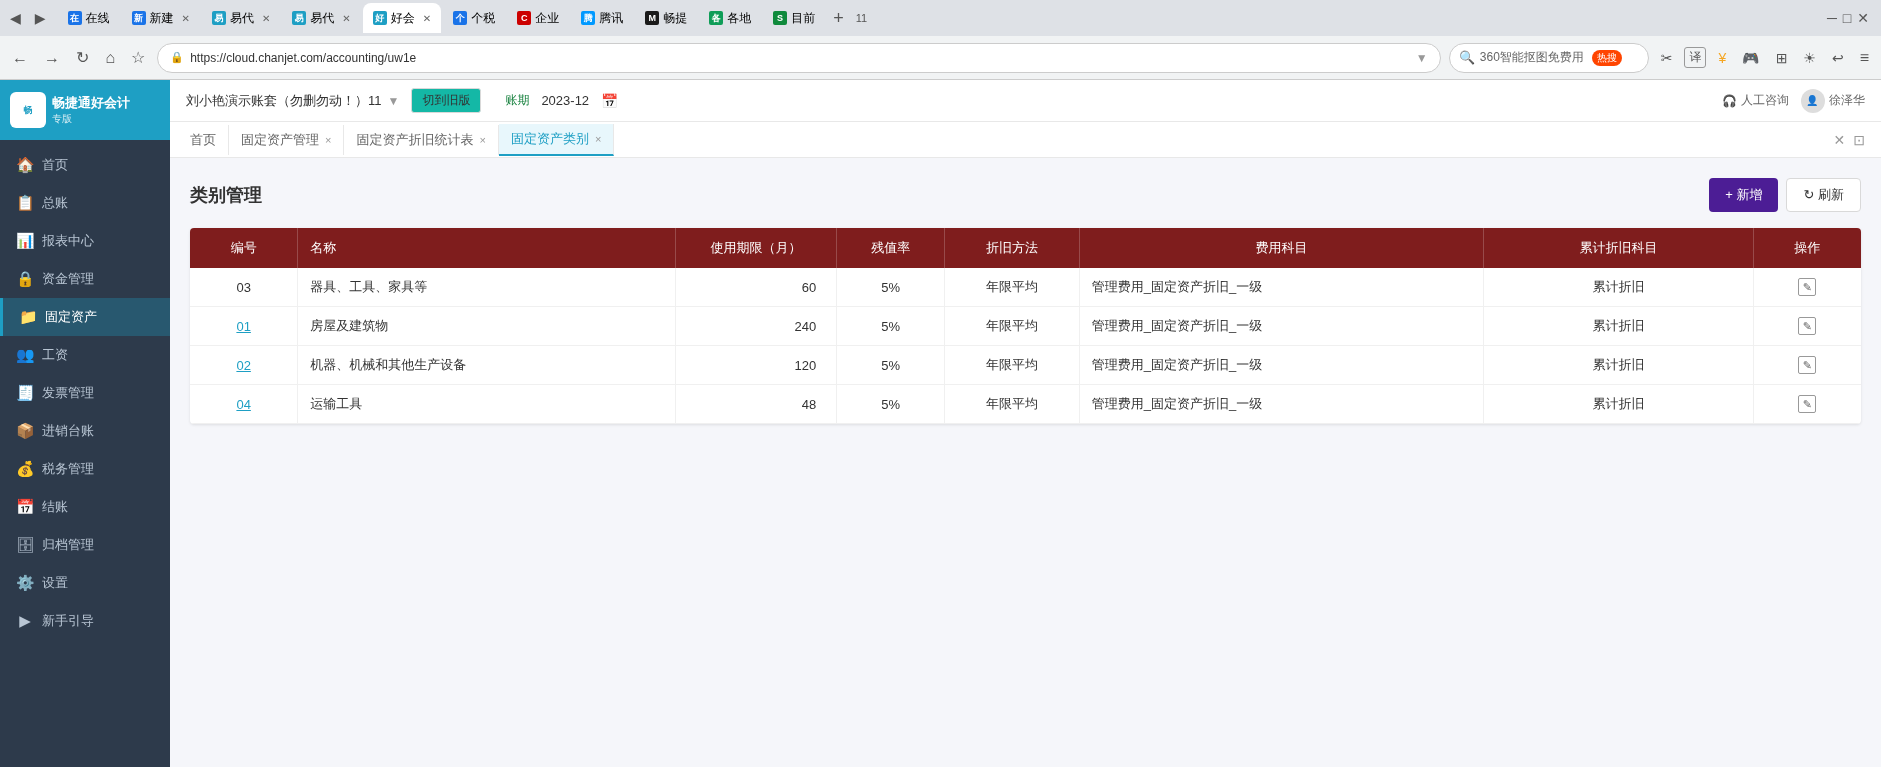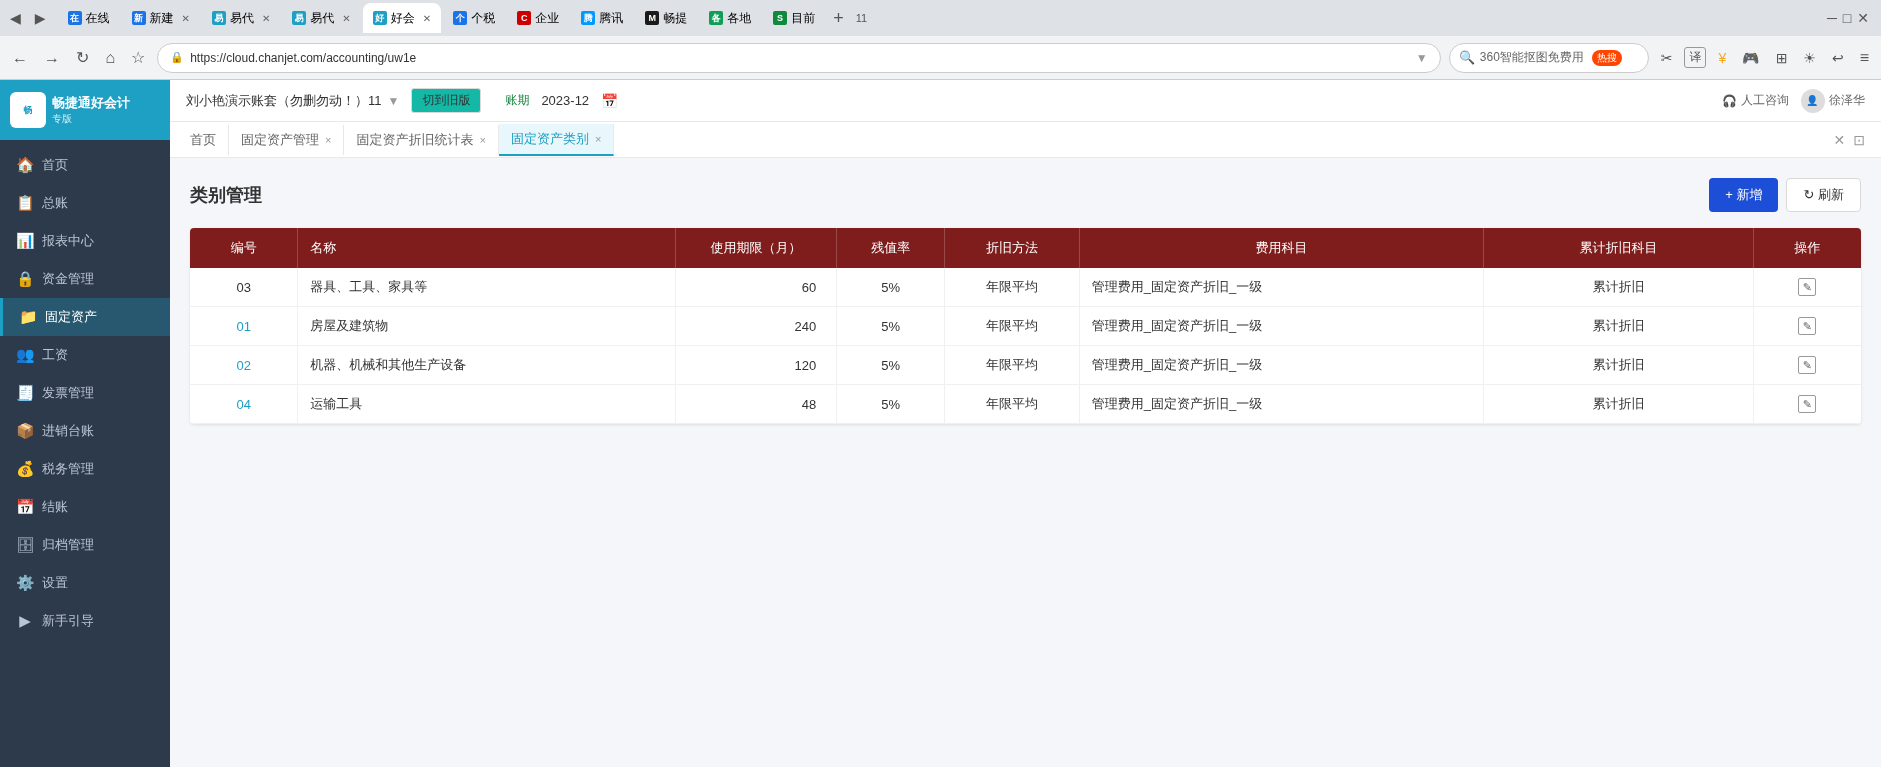"+ 新增" button.btn-primary { background: #1d4ed8 -> #4c1d95 }
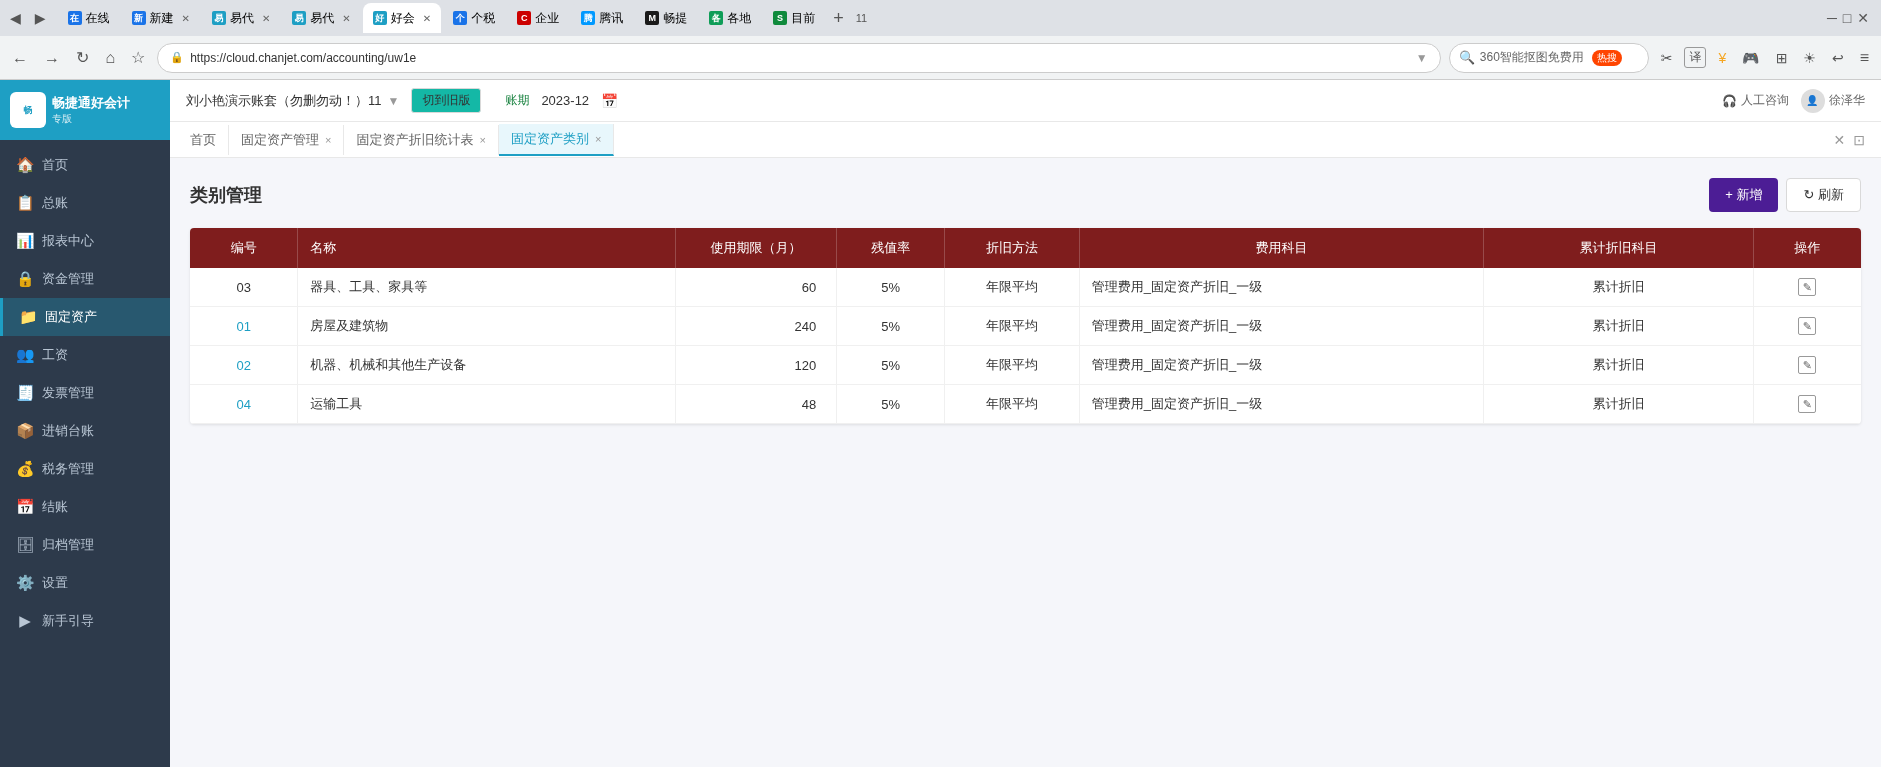"01" .link-text { text-decoration: none -> underline }
